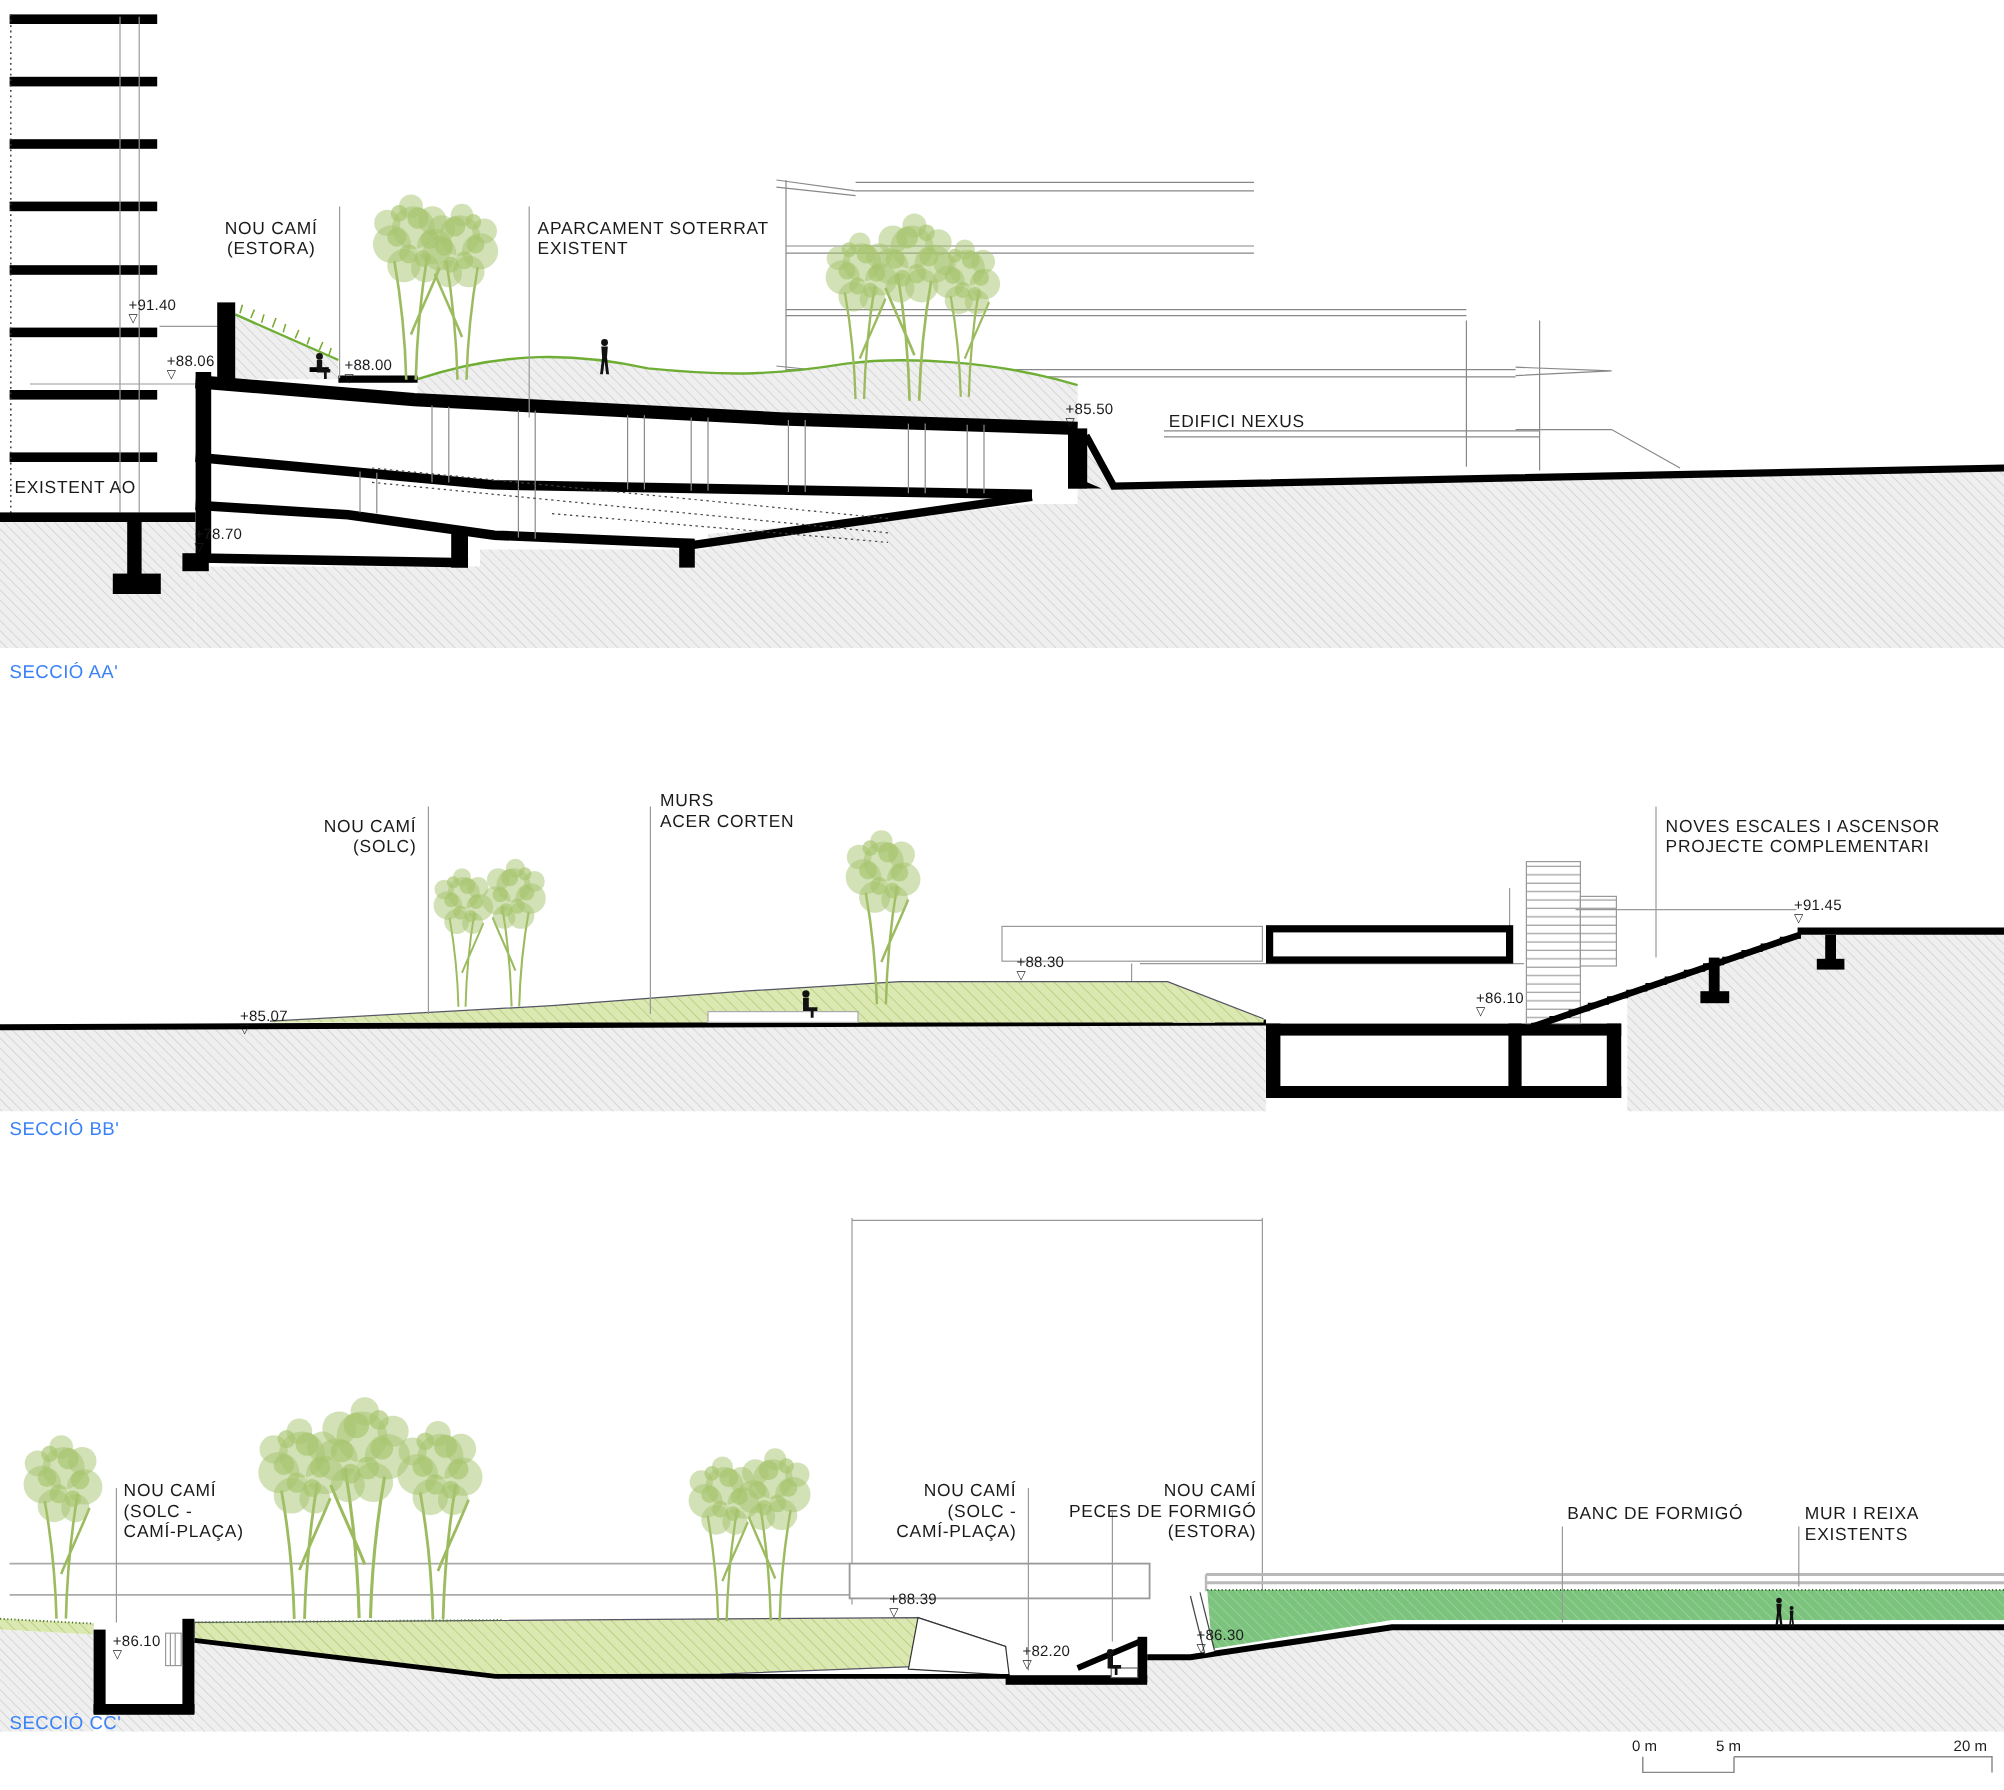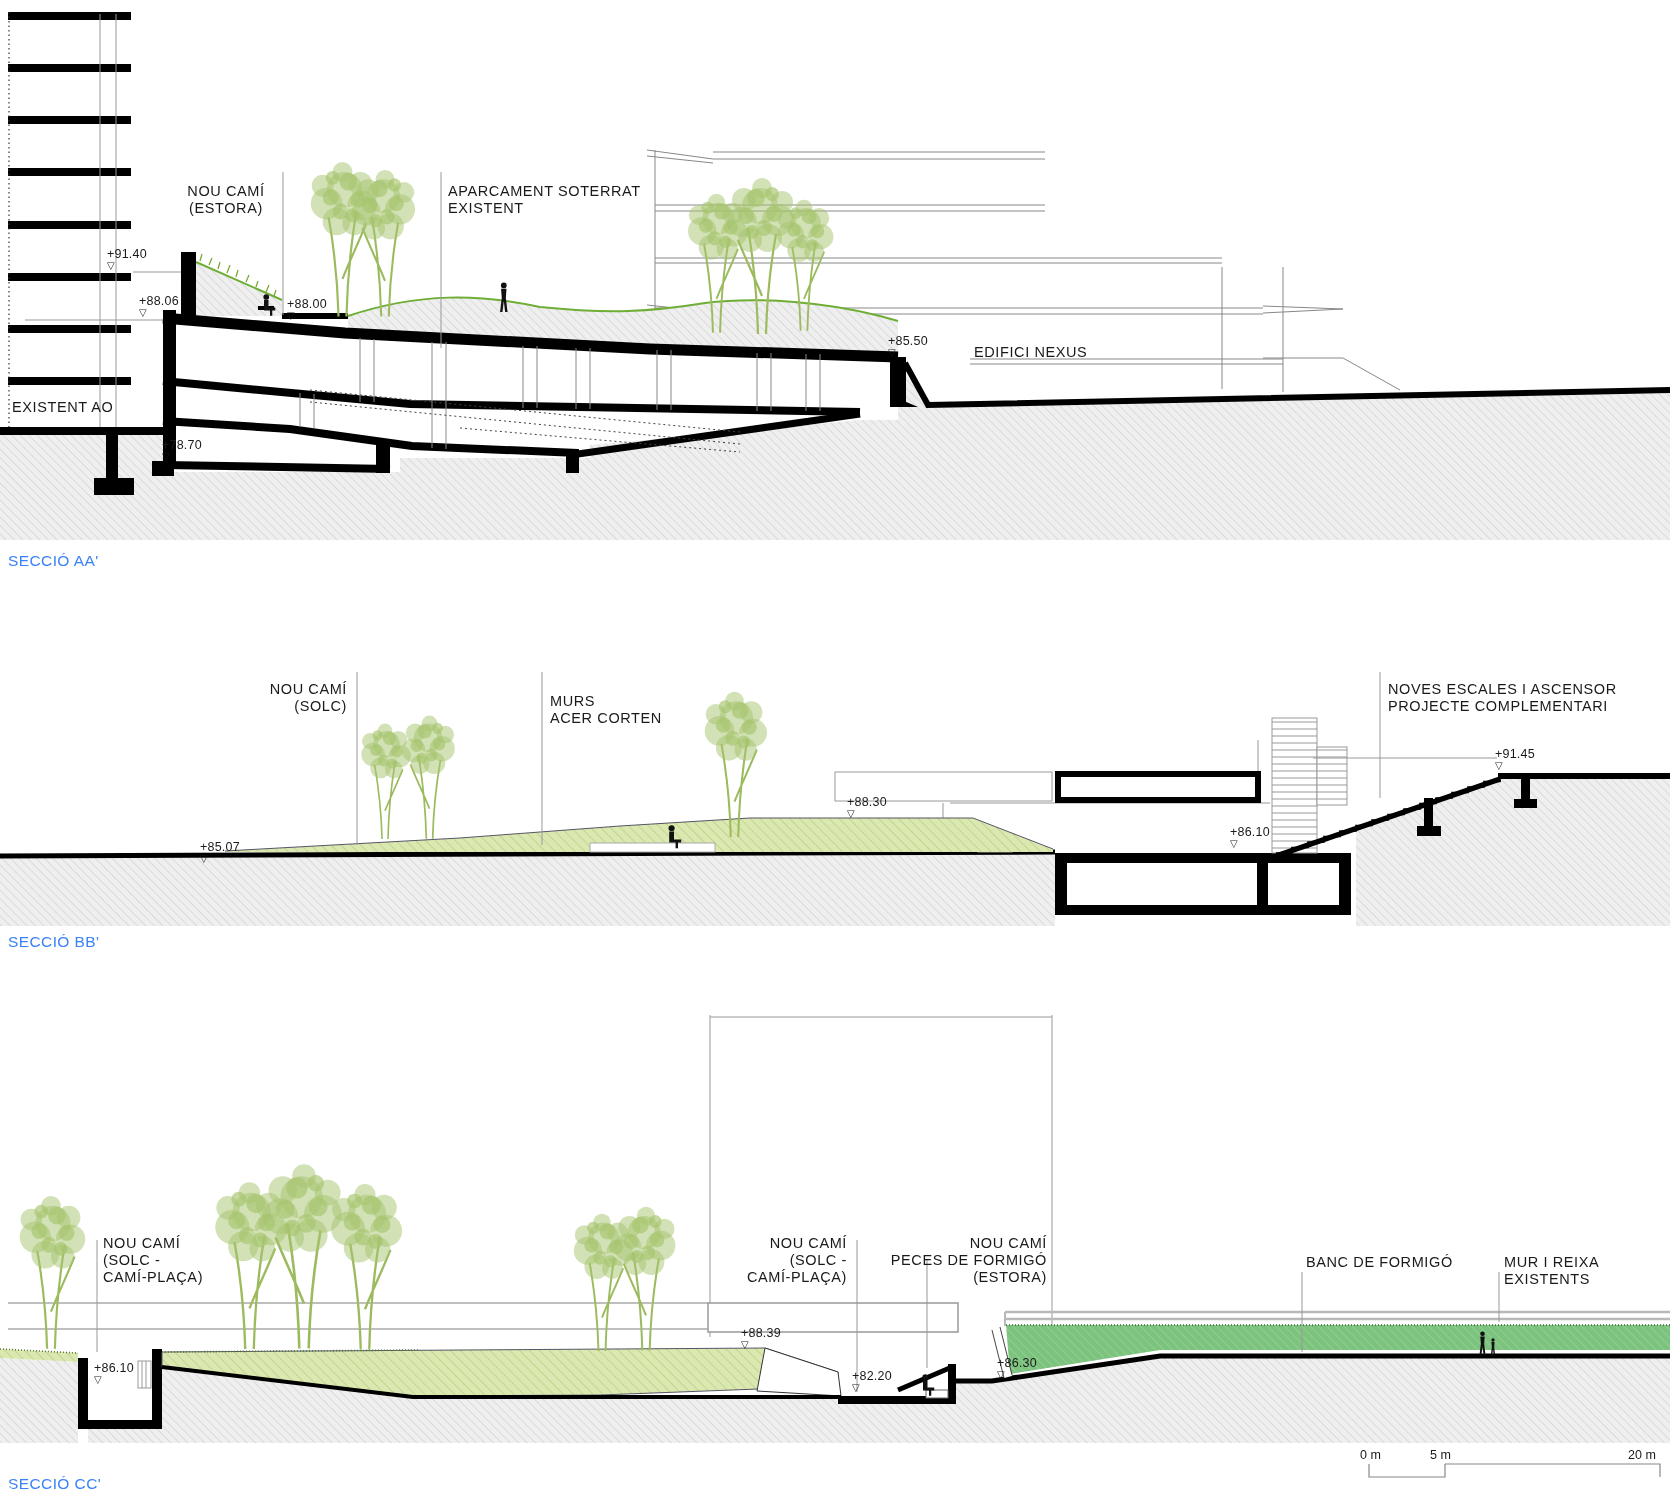"MURS" div.lbl { top: 693px -> 660px }
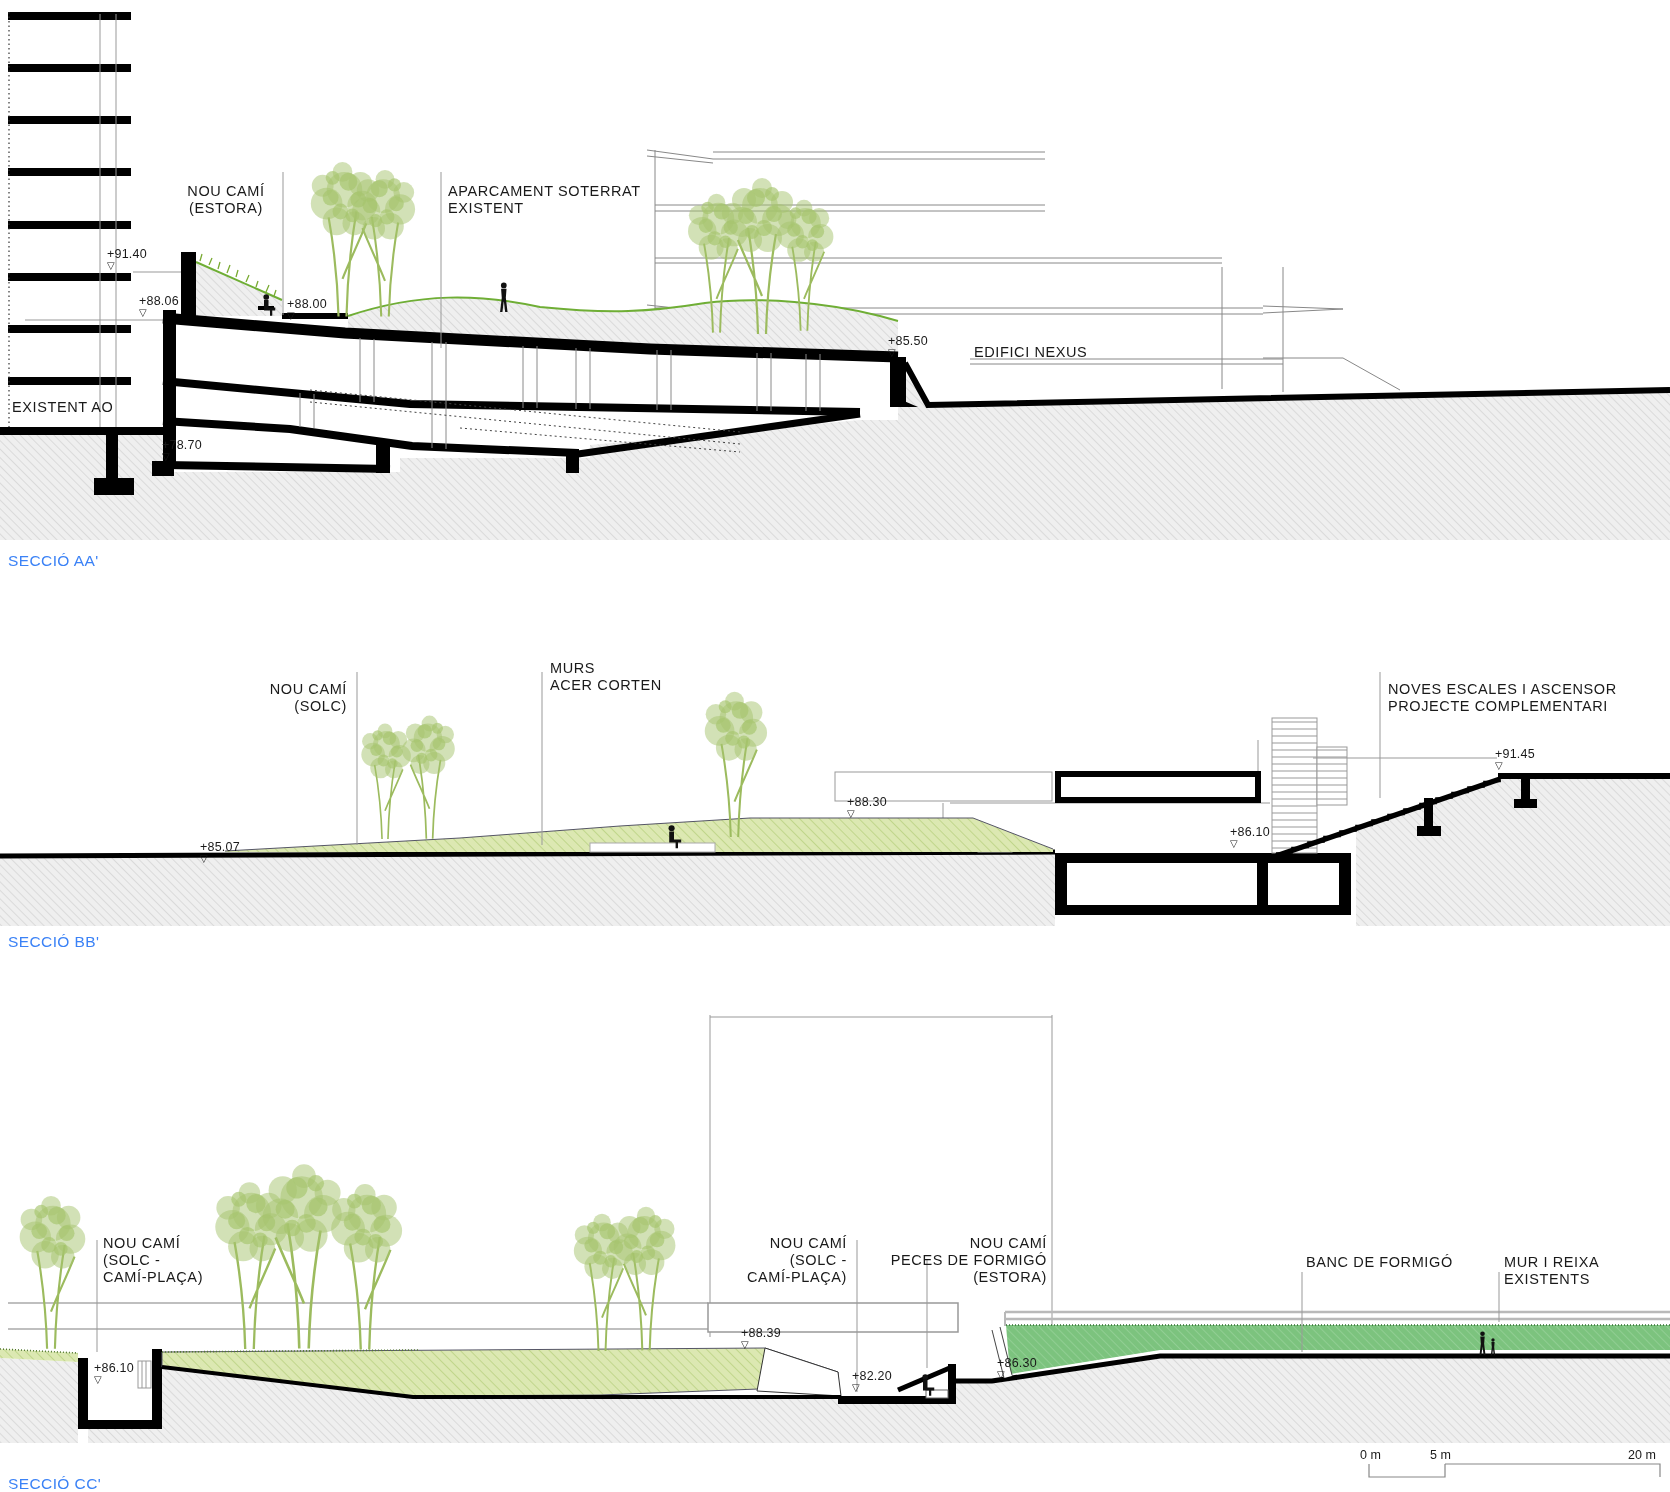"SECCIÓ CC'" div.title { top: 1475px -> 1428px }
